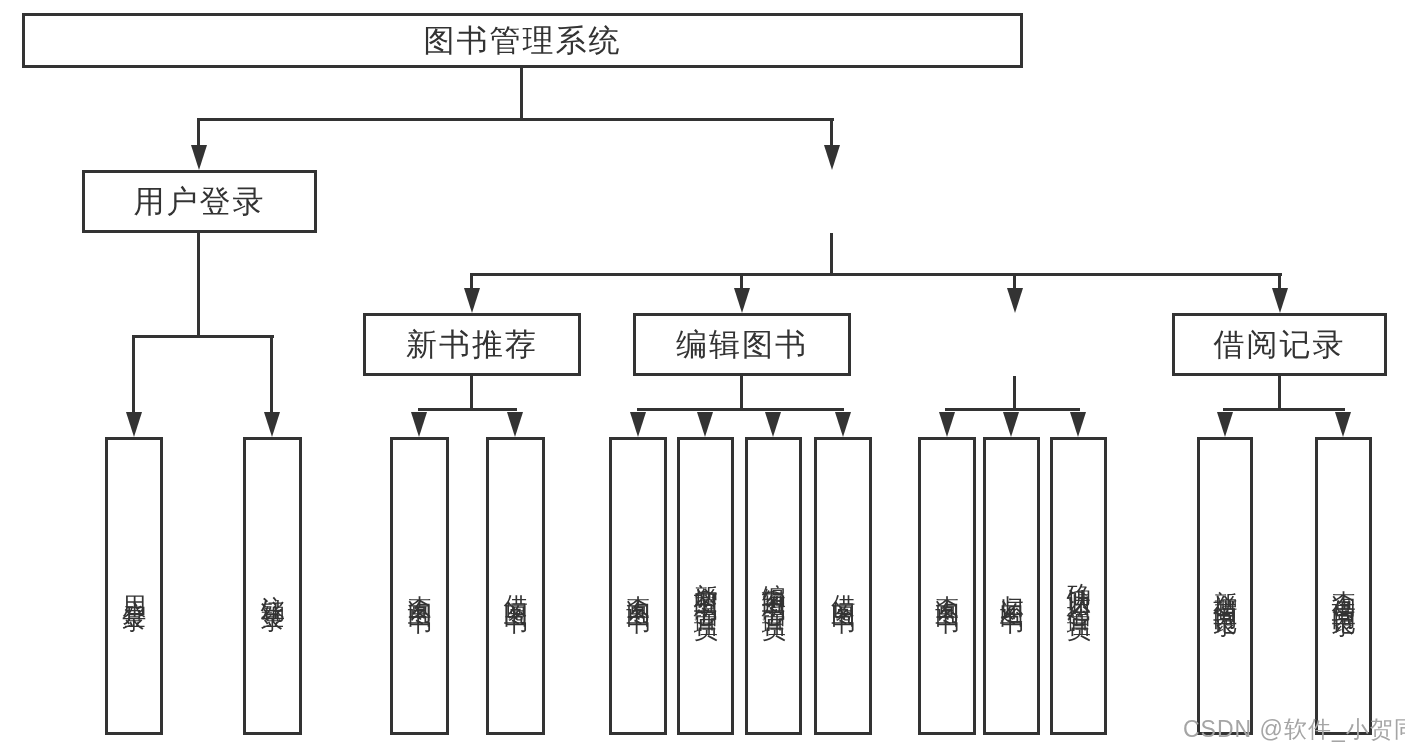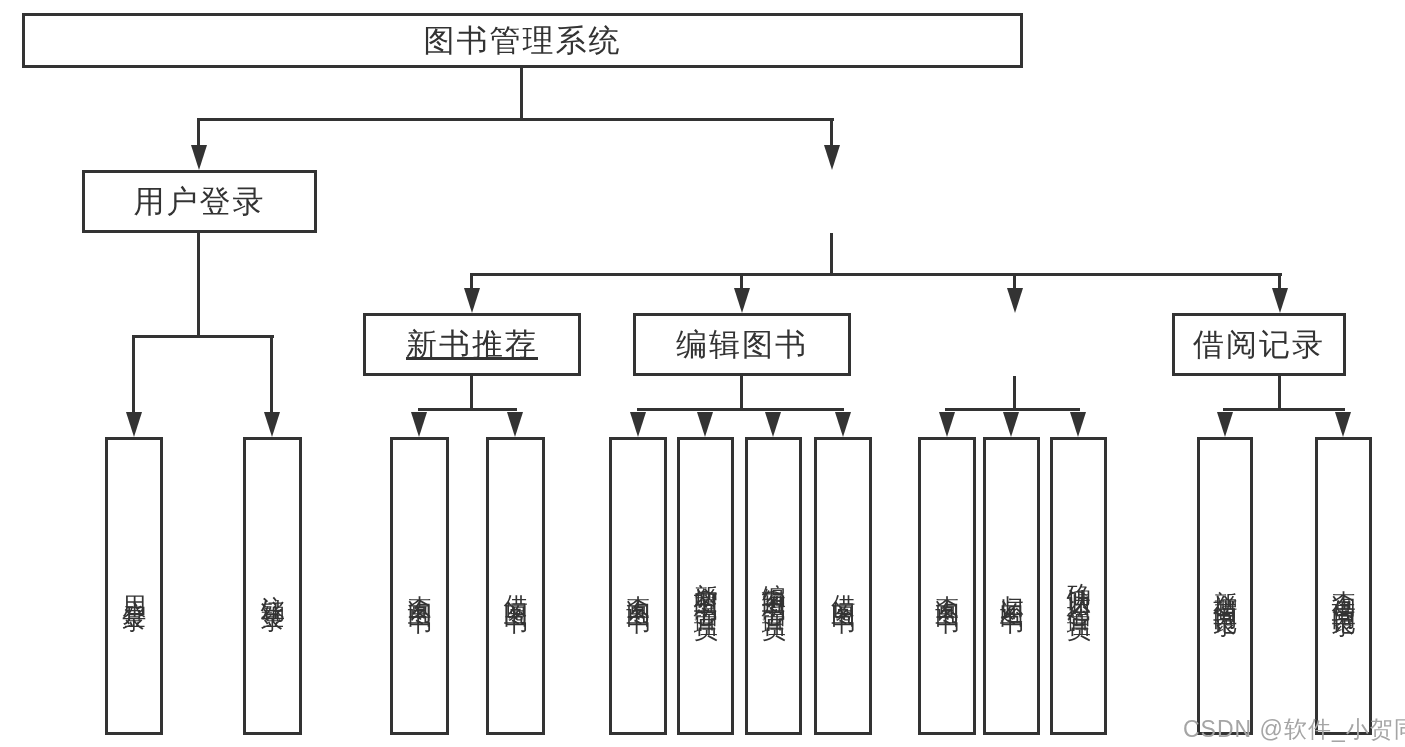"新书推荐" div.box { text-decoration: underline -> none }
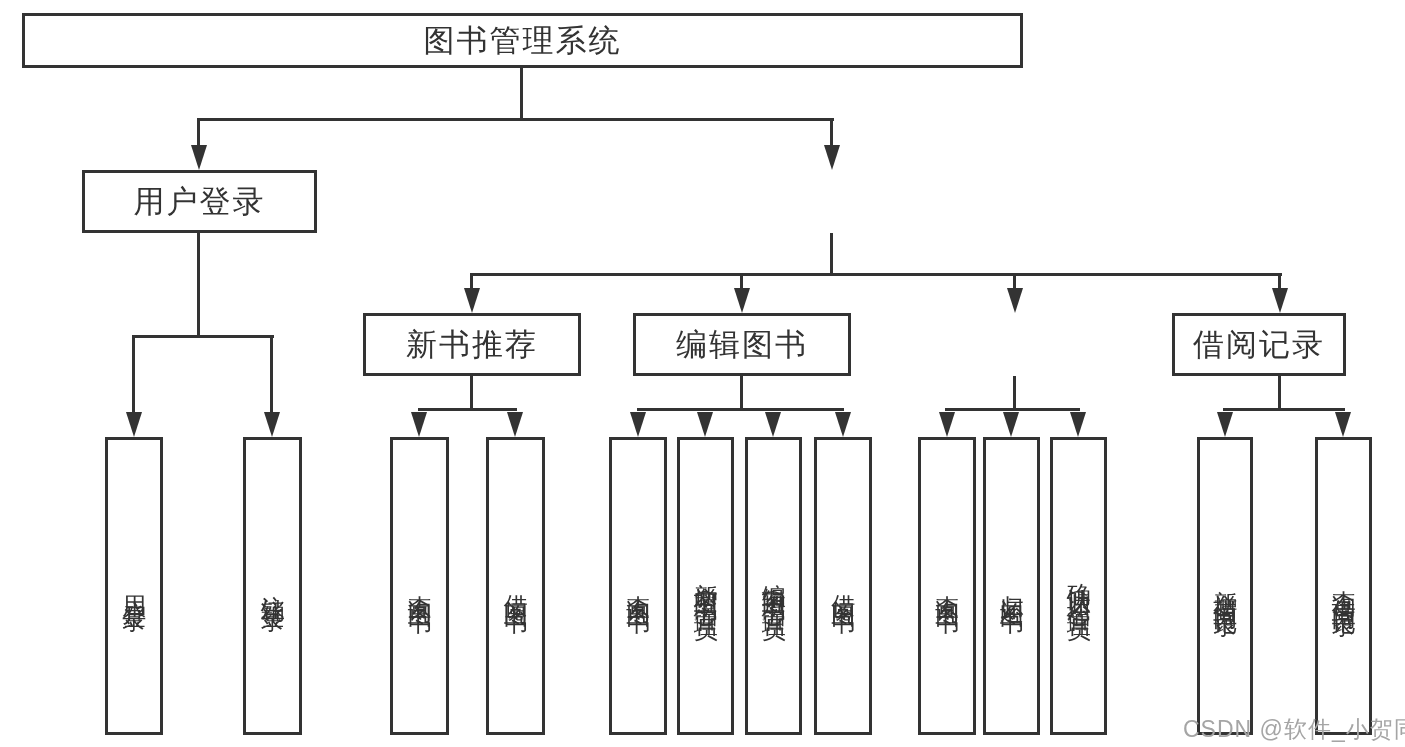"借阅记录" div.box { width: 174px -> 215px }
